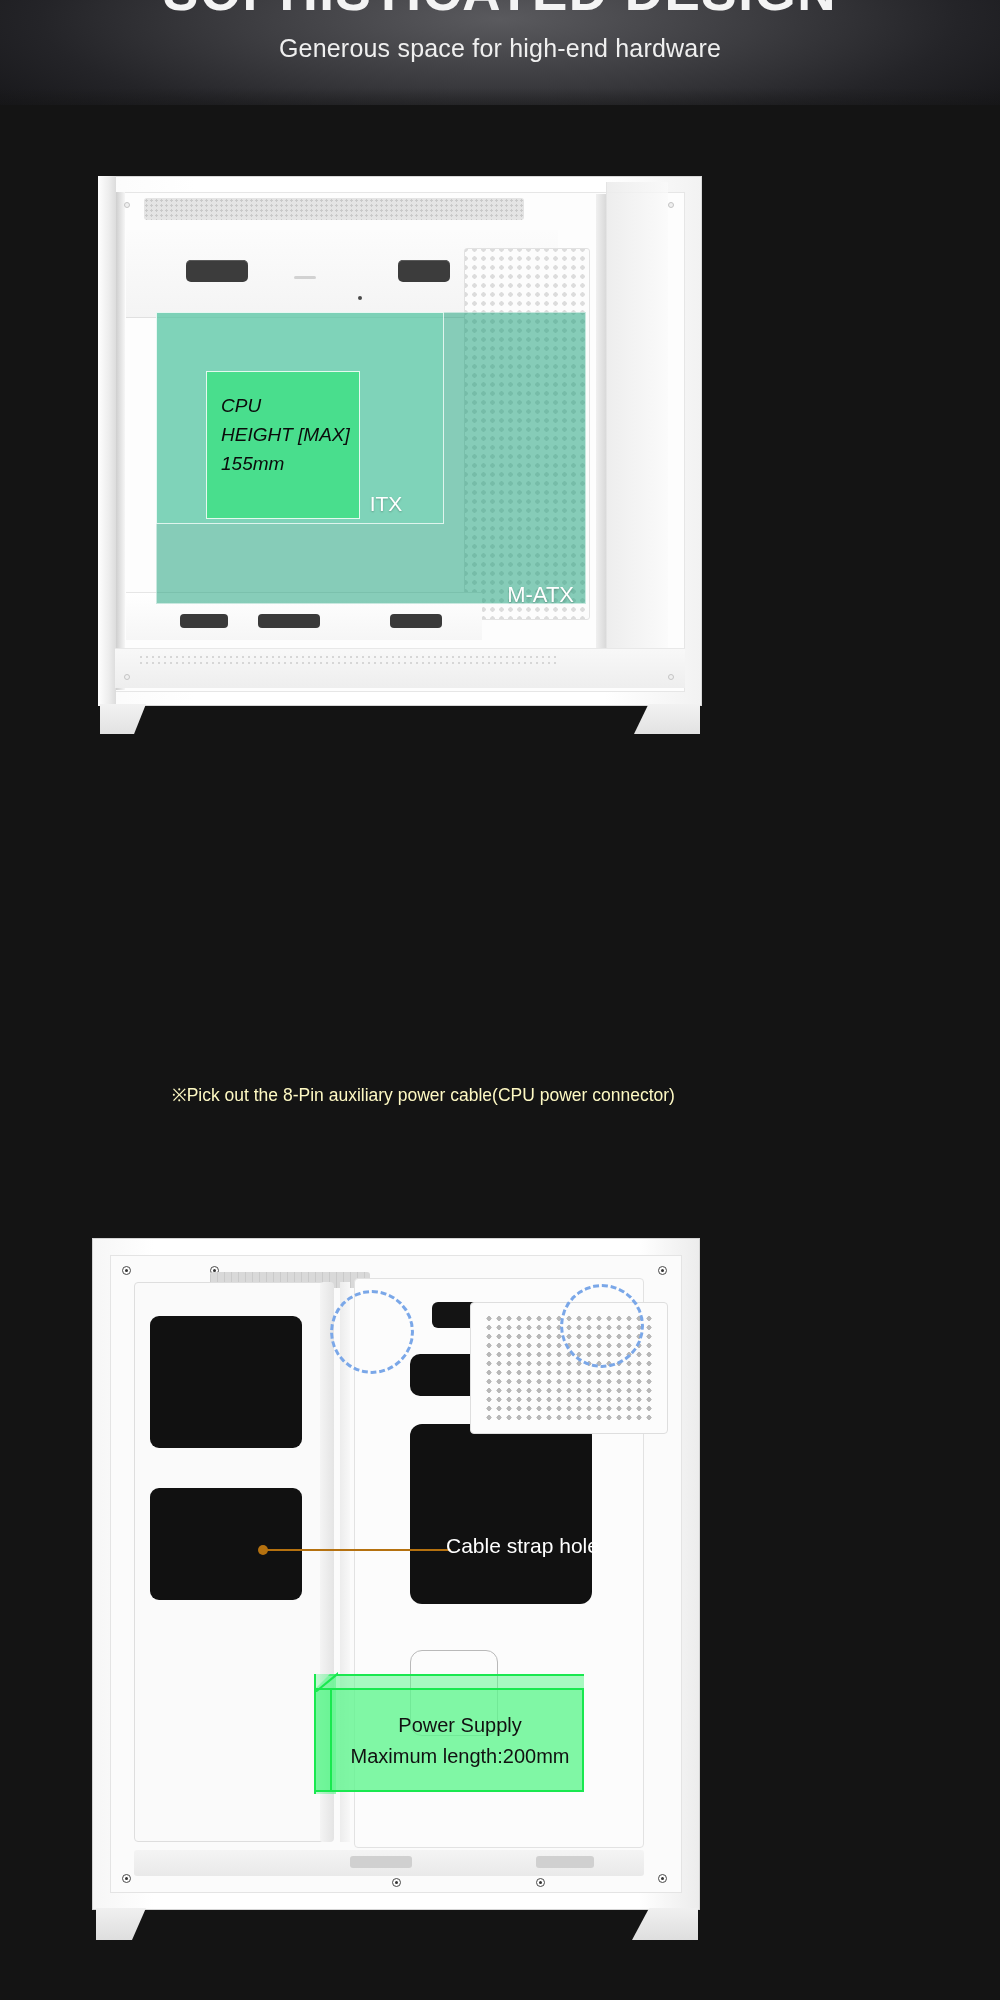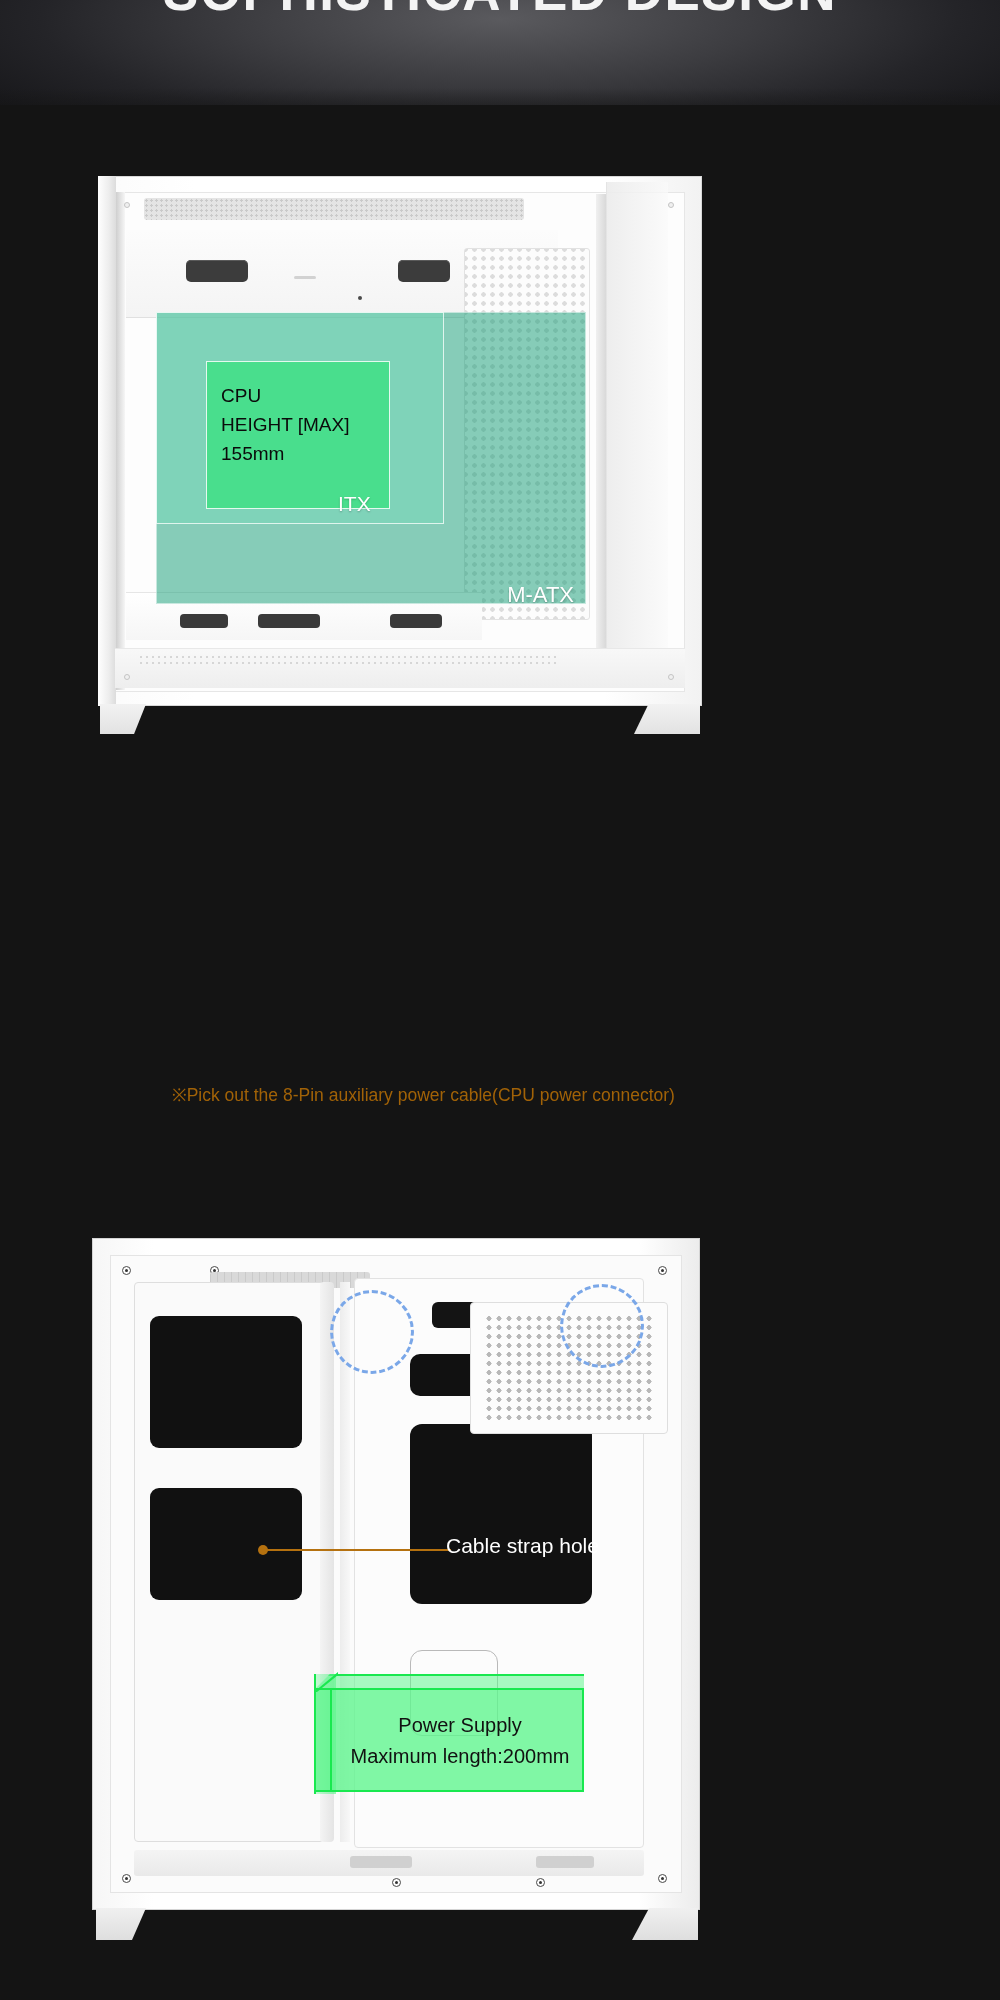"Generous space for high-end hardware" div.header-sub { html: none -> <div>Generous space for high-end hardware</div> }
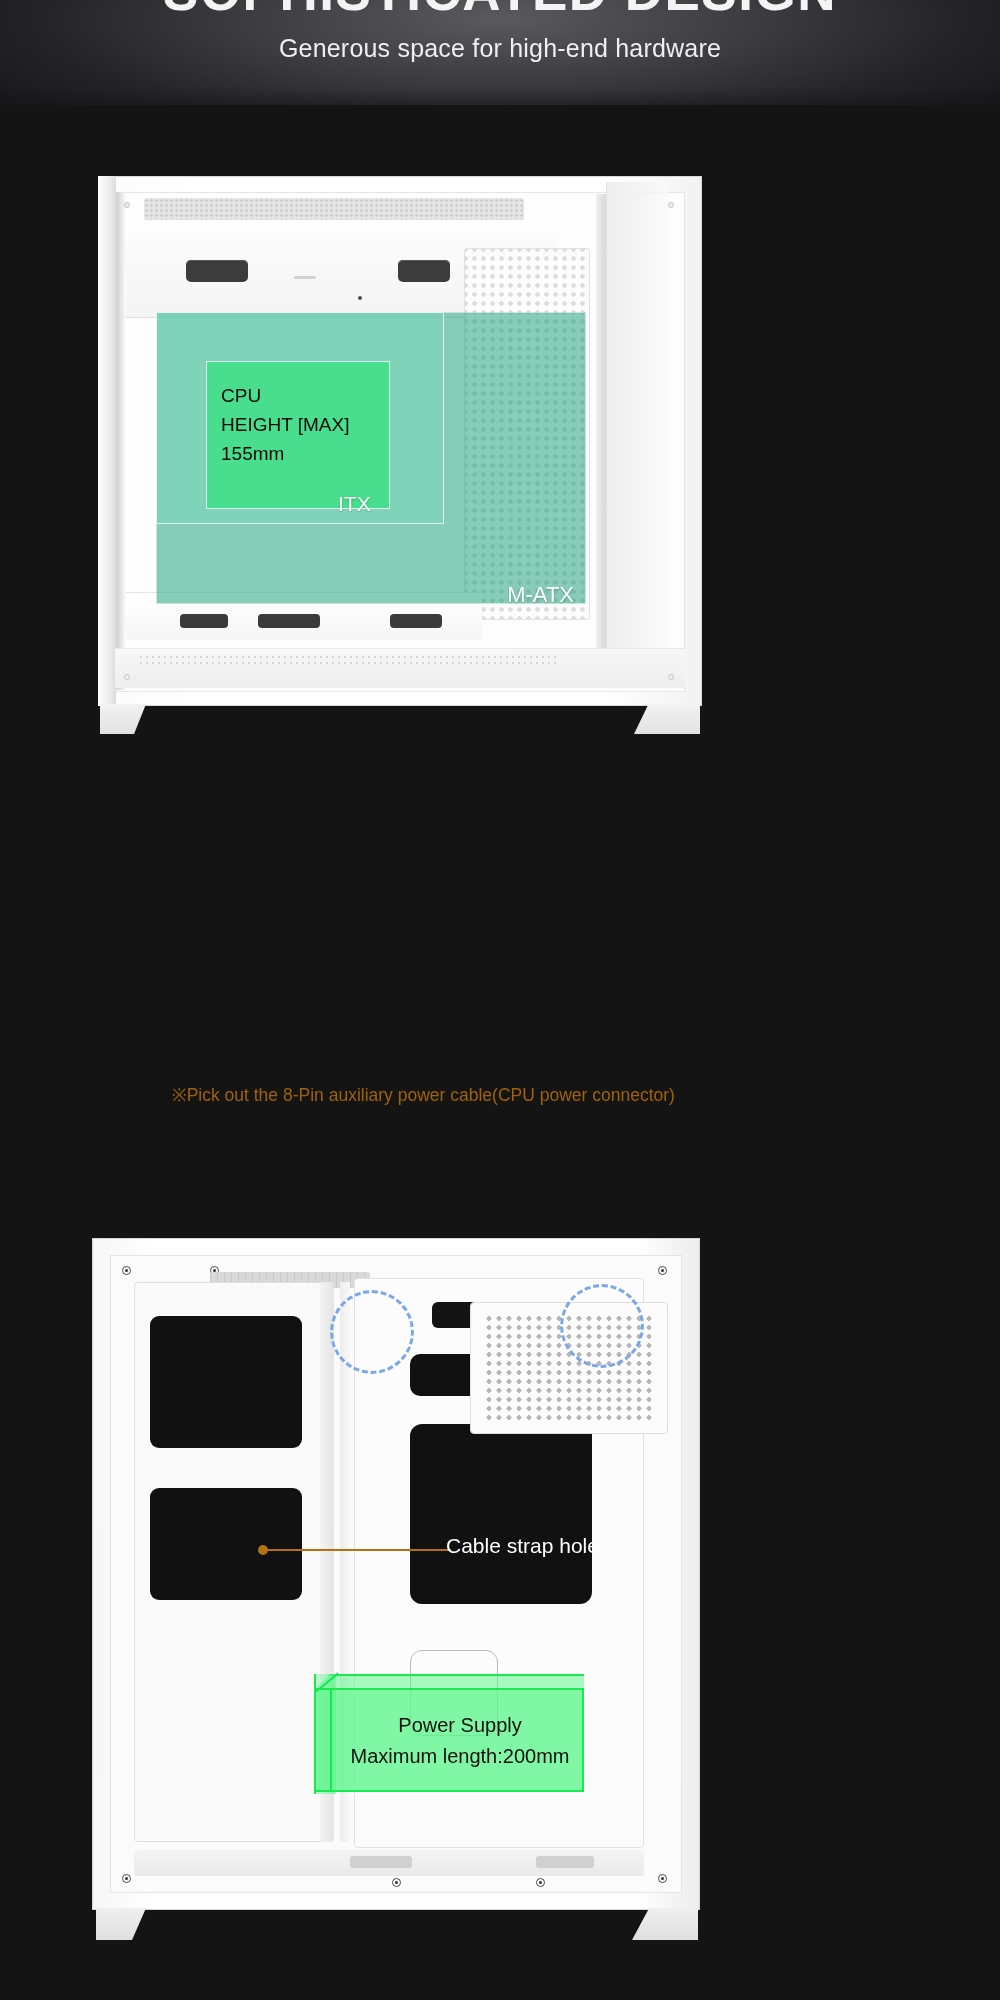"CPU" .ov-cpu { font-style: none -> italic; top: 185px -> 195px; width: 184px -> 154px }
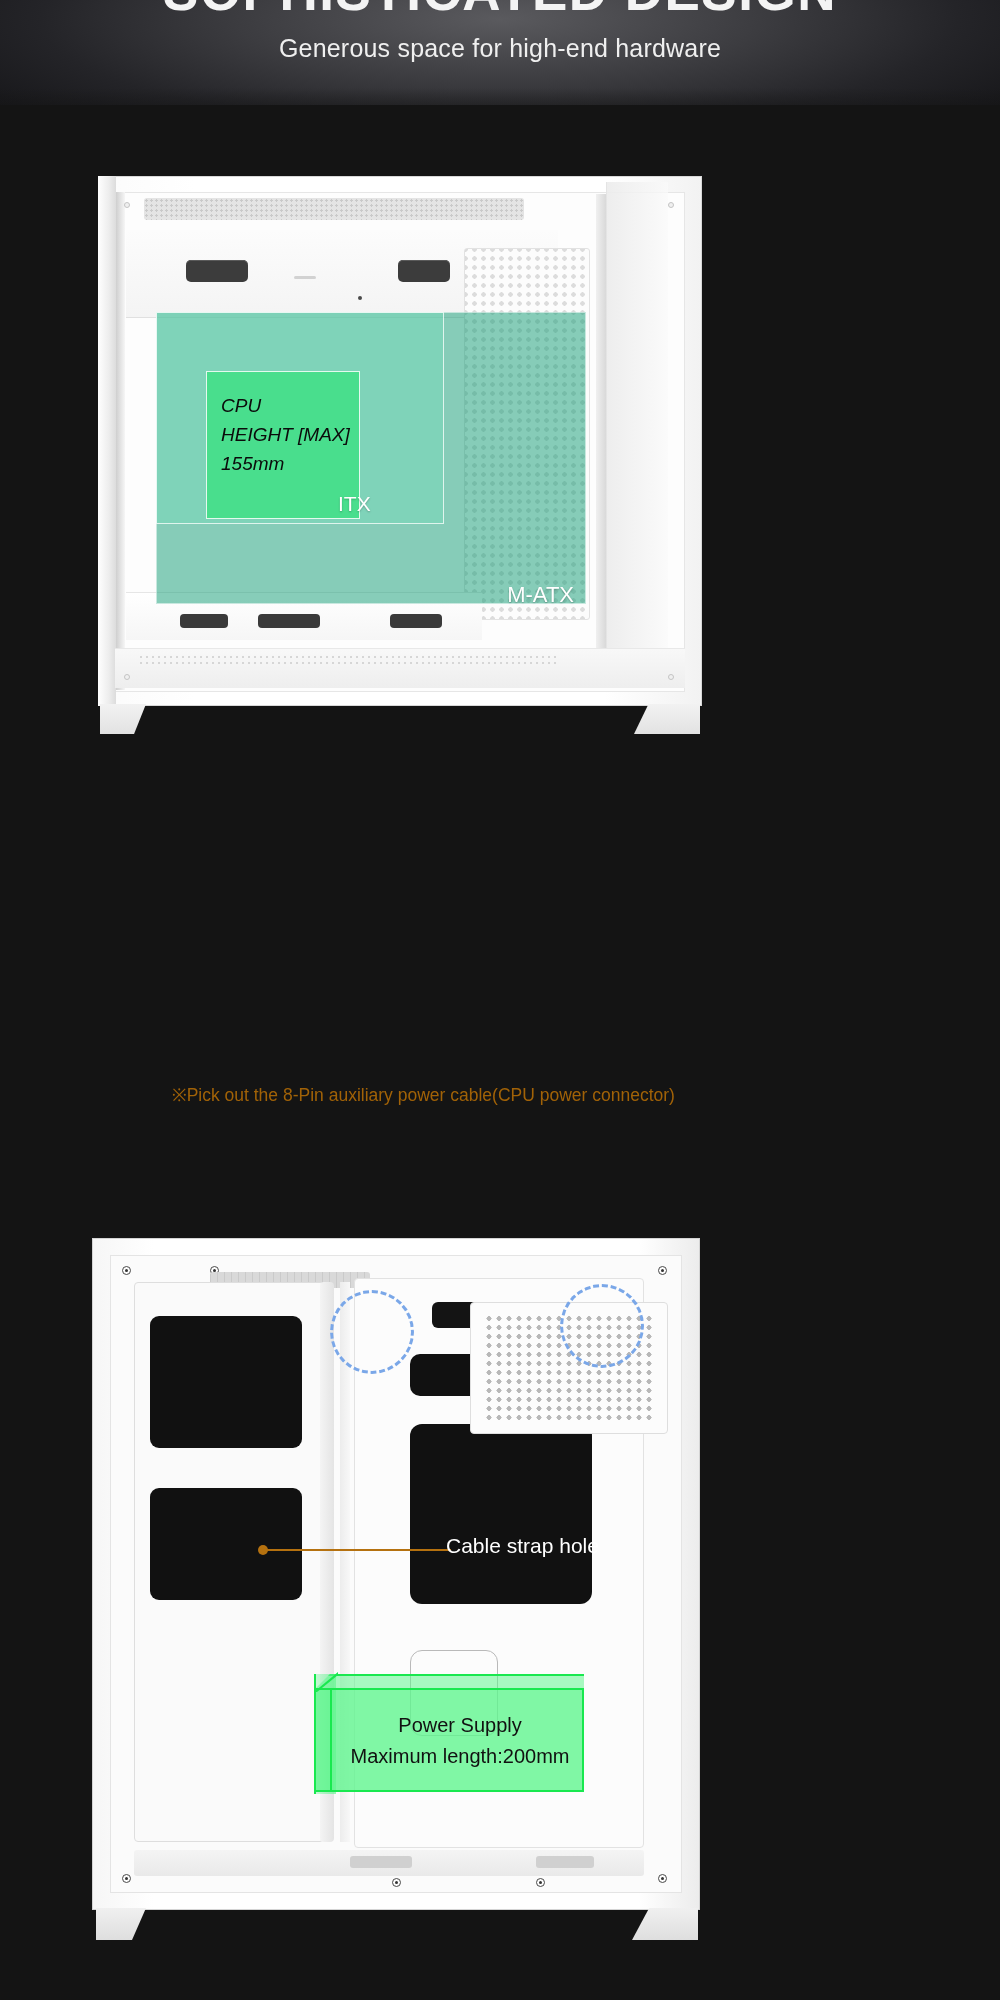"ITX" .ov-label-itx { text-align: left -> center }
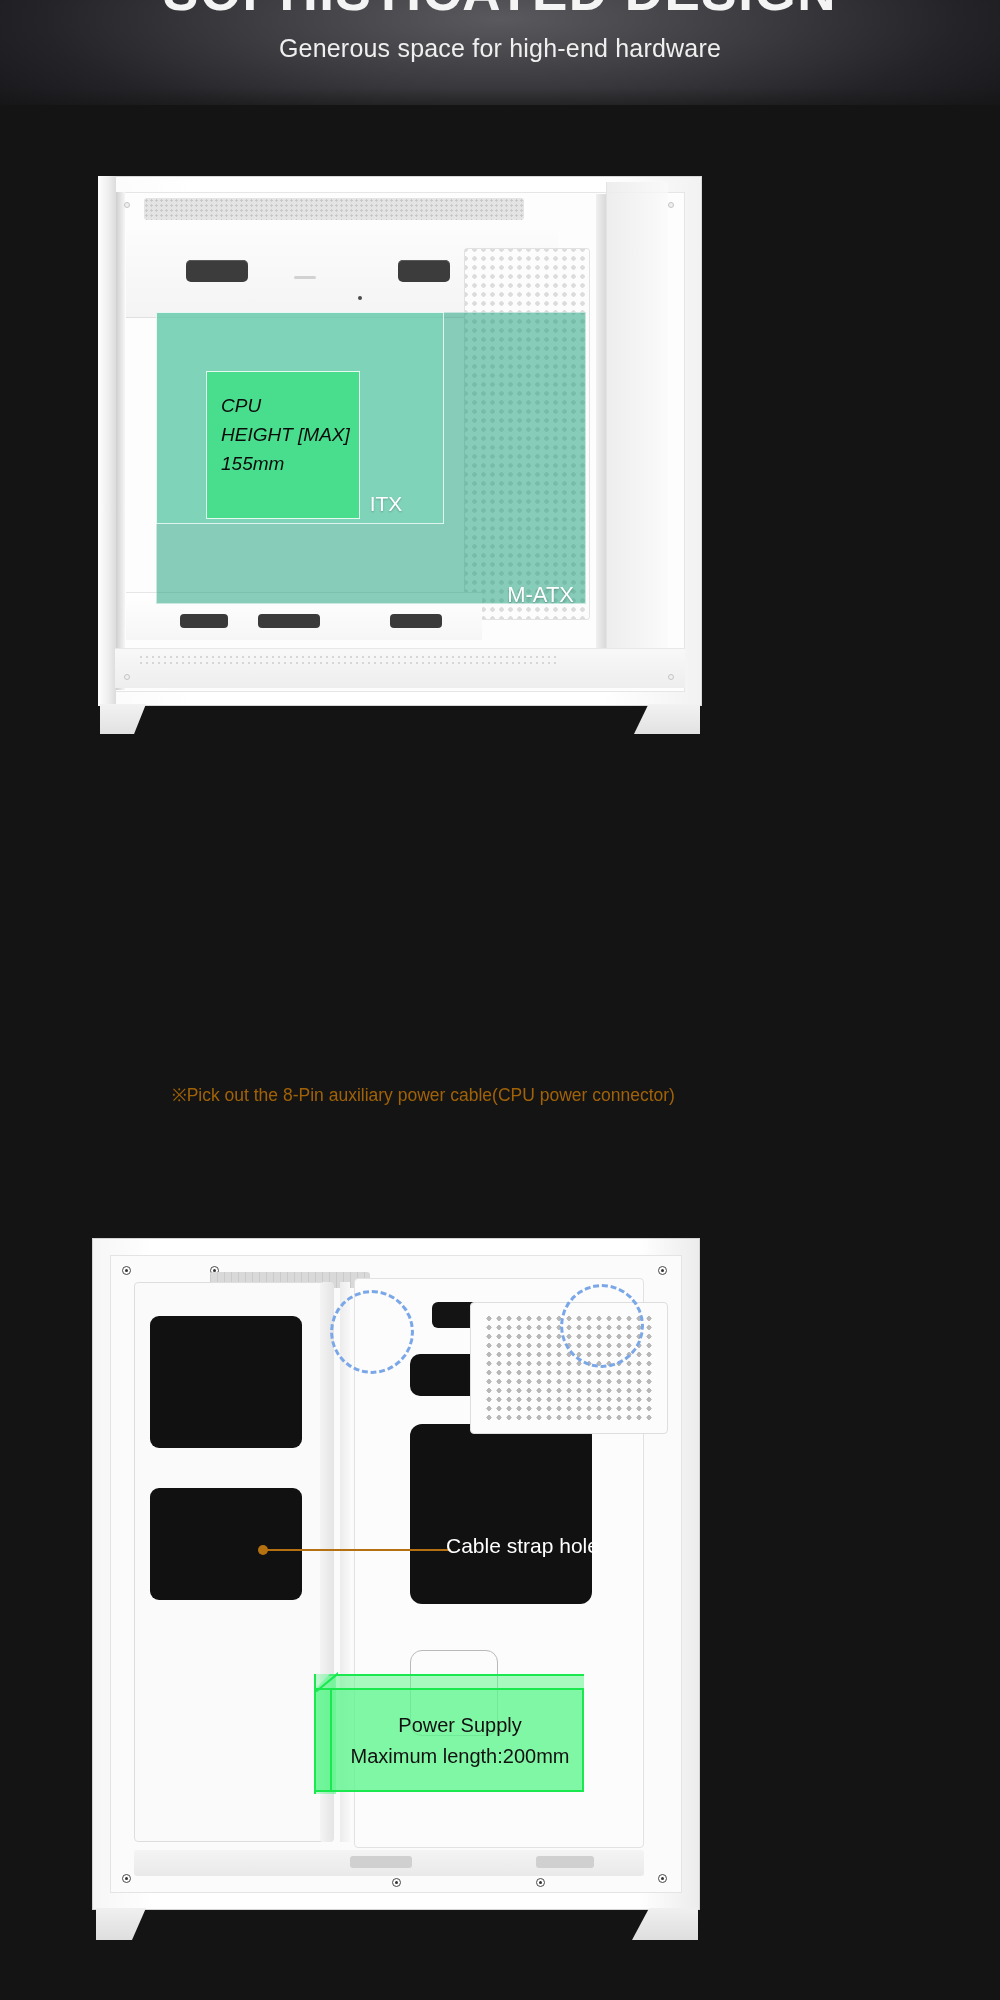"※Pick out the 8-Pin auxiliary" .note { color: #a16207 -> #fef9c3 }
